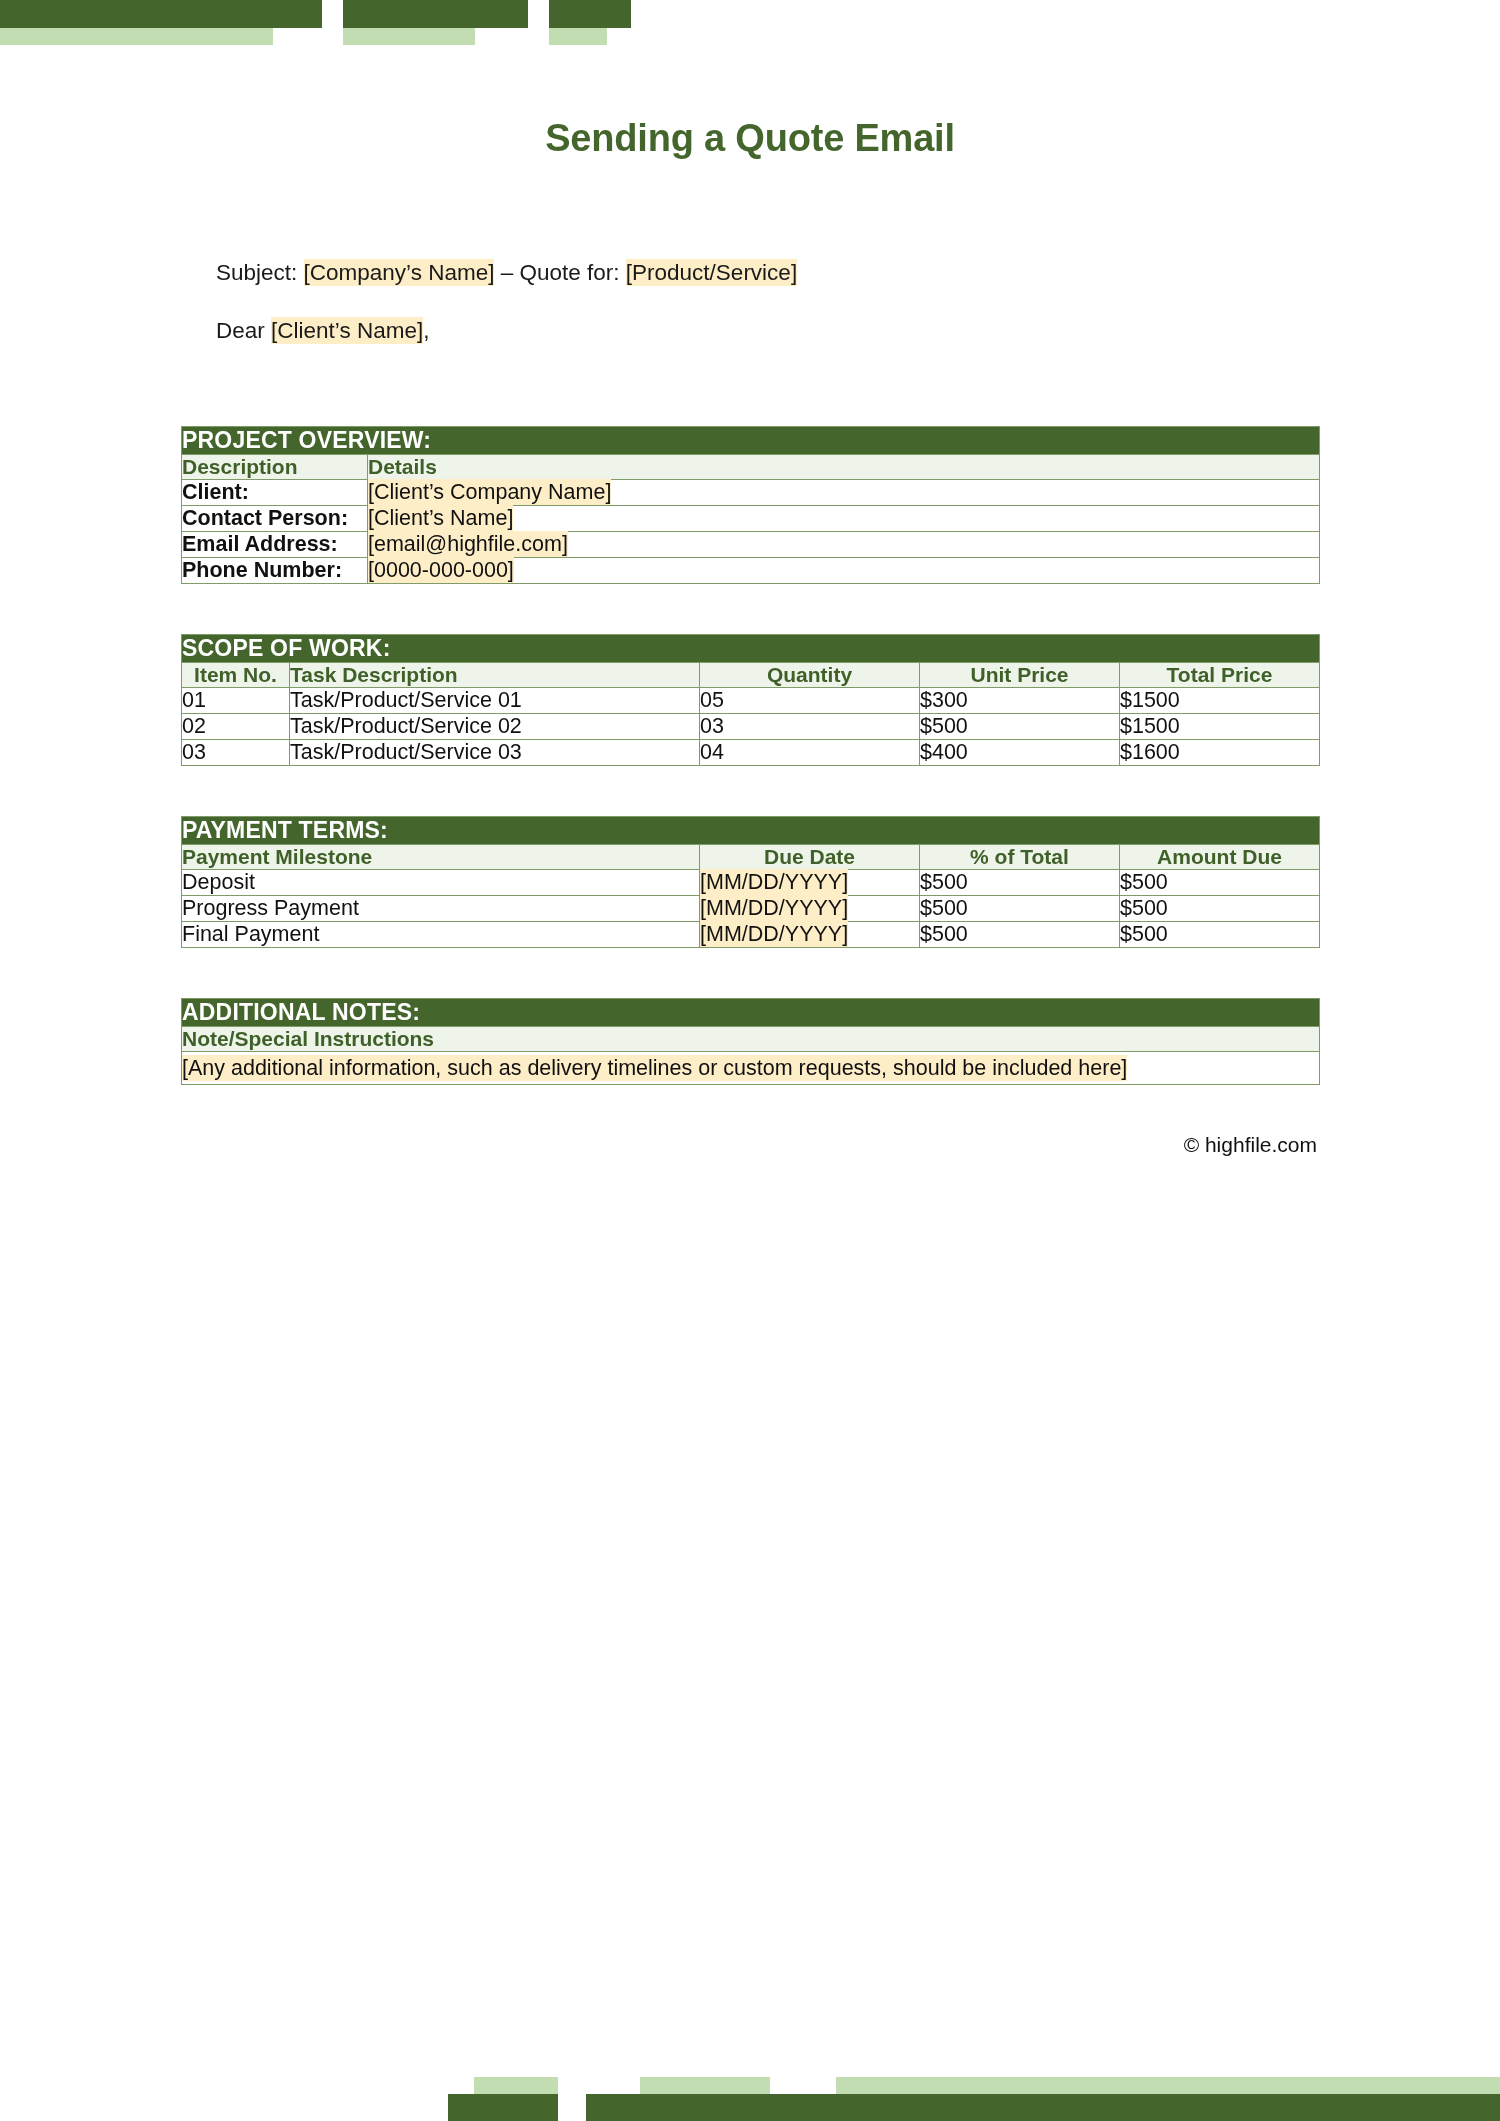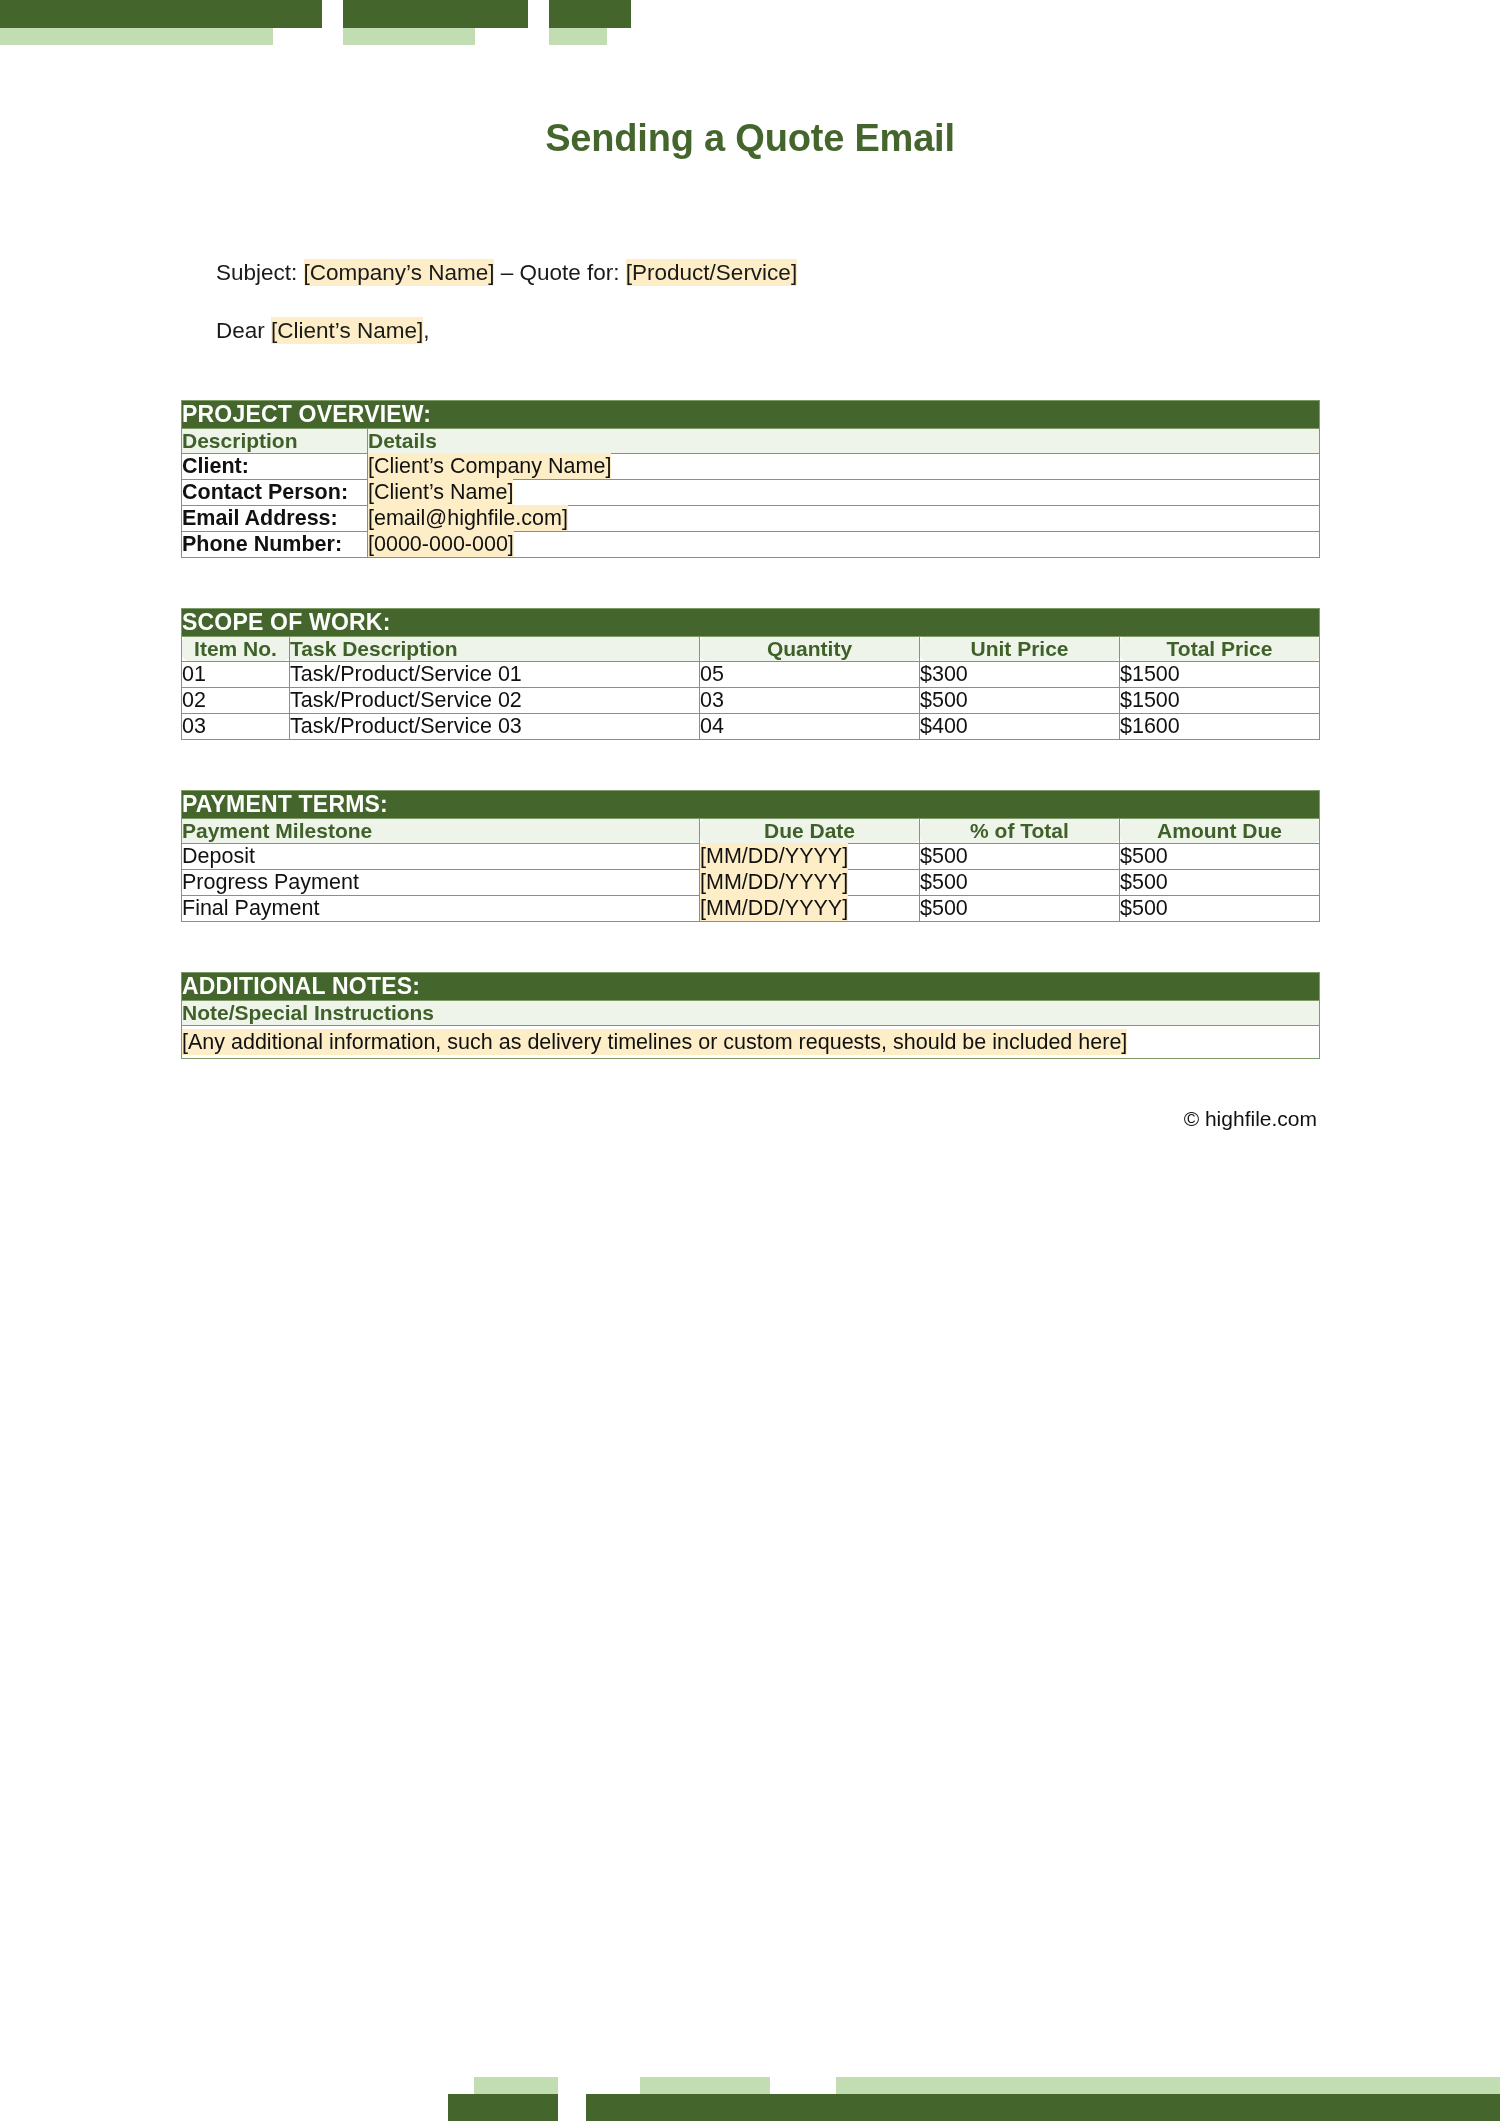"PROJECT OVERVIEW:" .tbl-block.first { margin-top: 53px -> 79px }
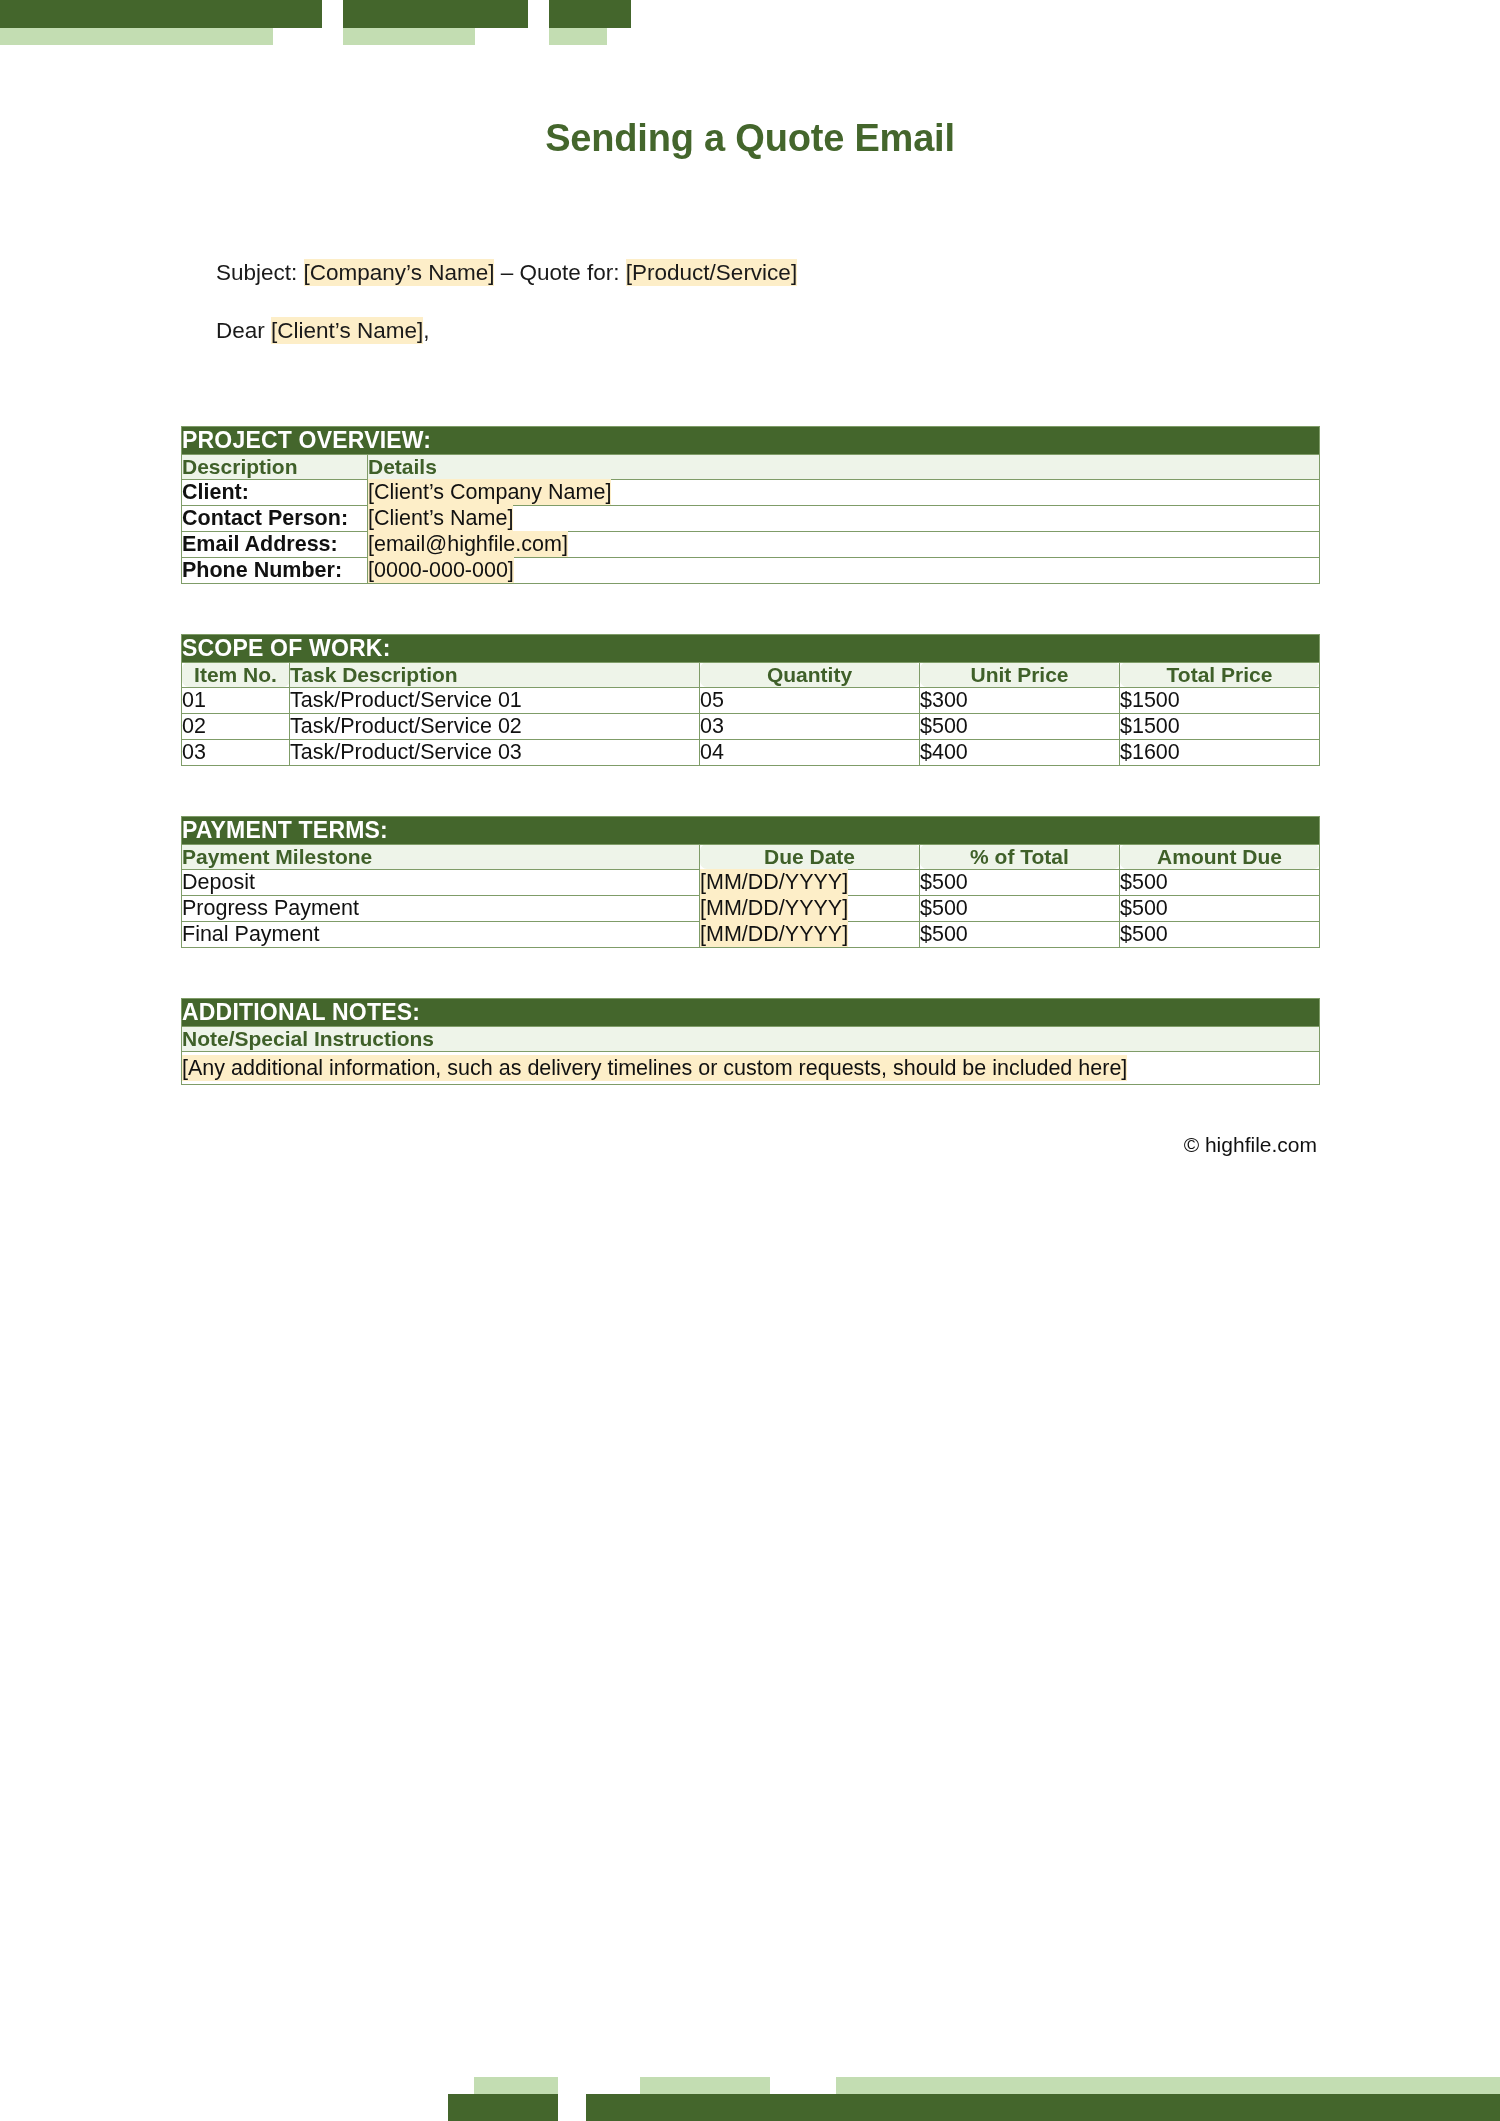"Item No." .sub-head td.ctr { border-radius: 7px -> none }
